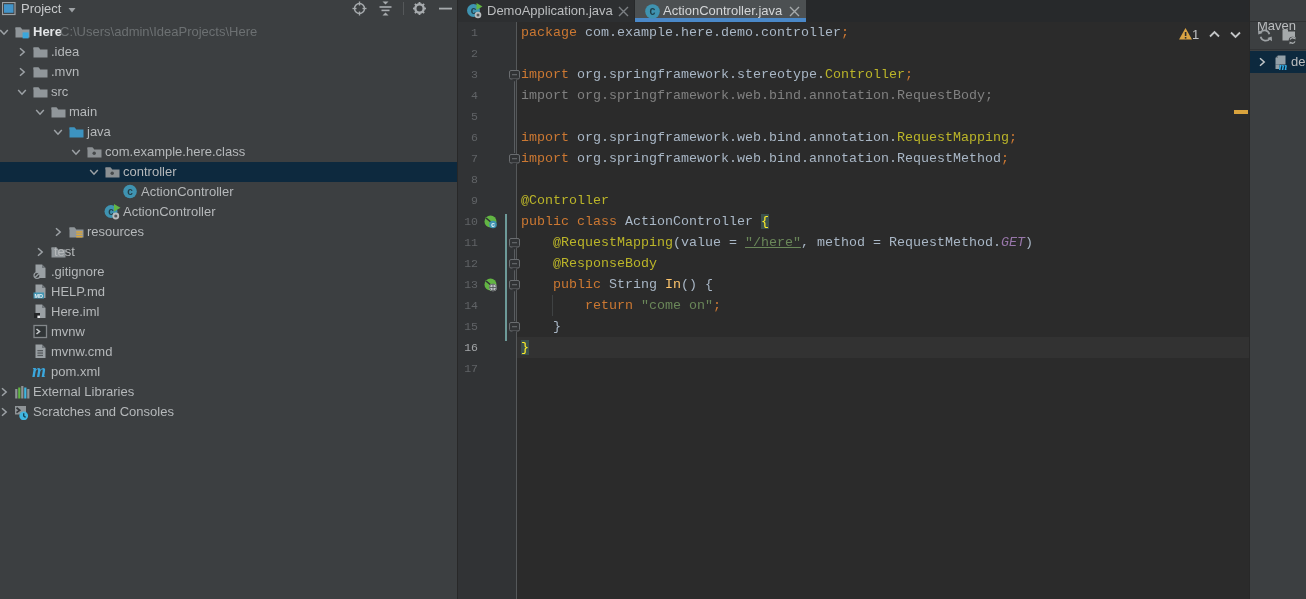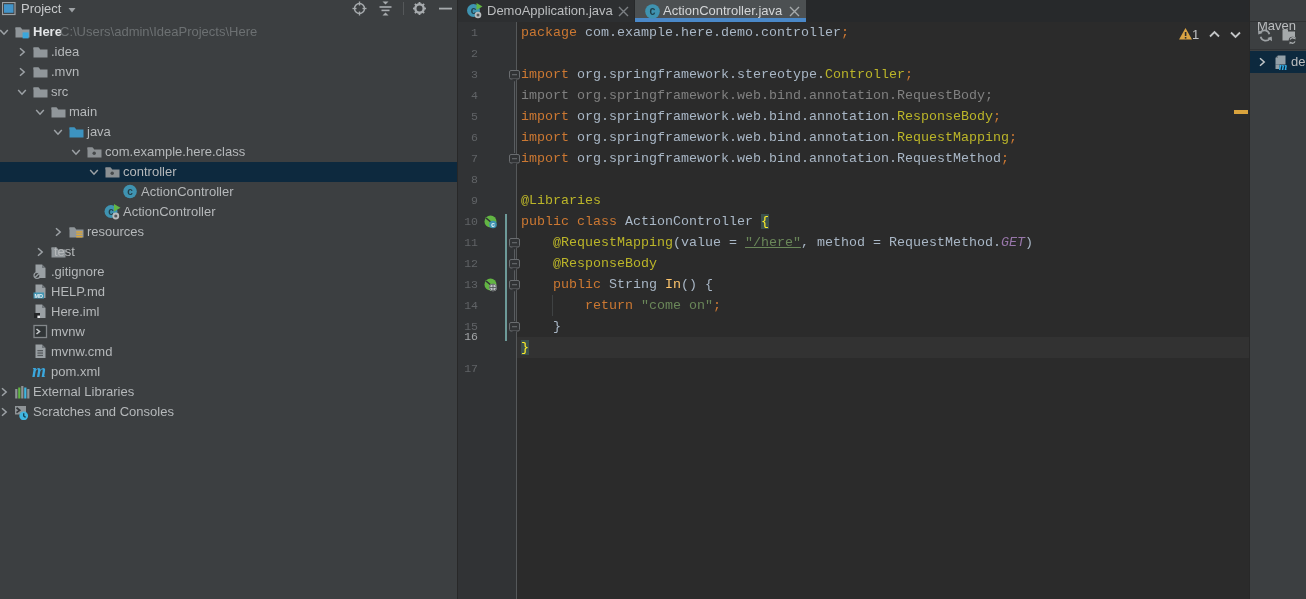"import org.springframework.web.bind.annotation.ResponseBody;" div.abs { html: <div><i>import</i> org.springframework.web.bind.annotation.<i>ResponseBody</i><i>;</i></div> -> none }
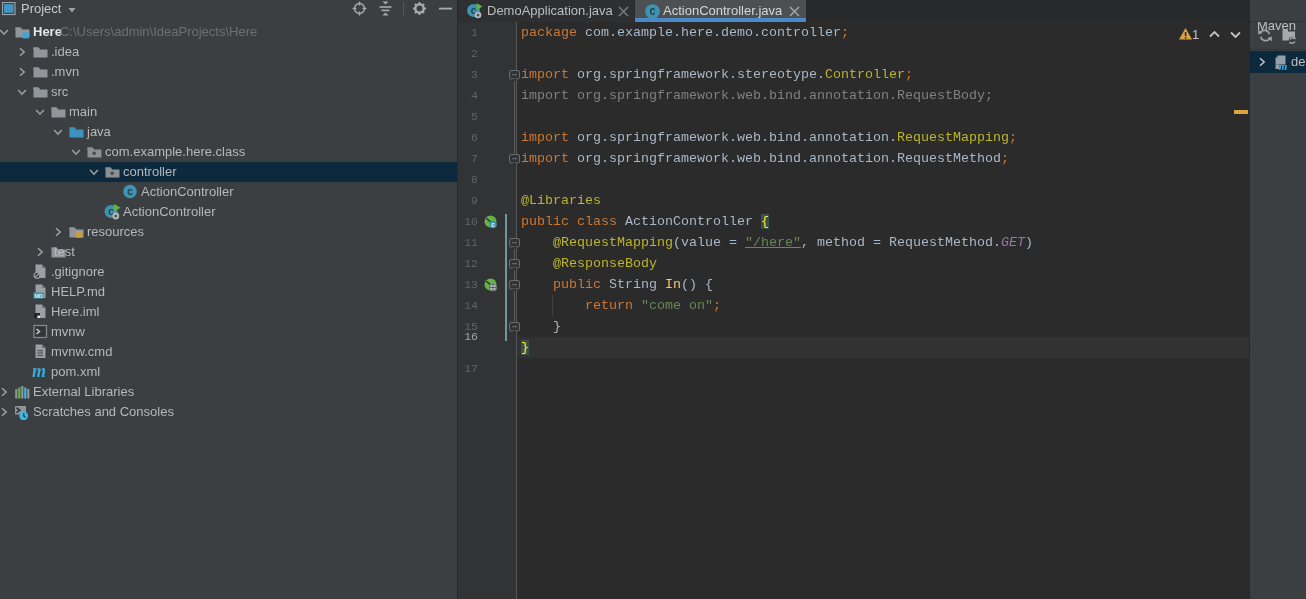"@Libraries" i.a { text: @Libraries -> @Controller }
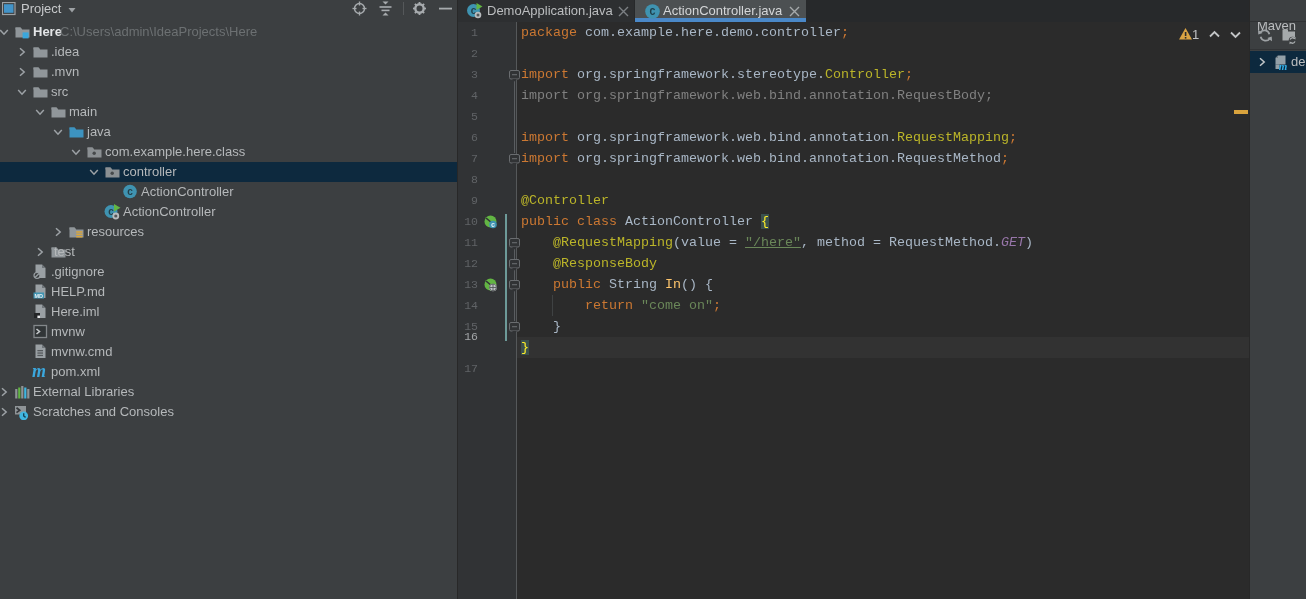"16" div.abs { top: 326px -> 337px }
